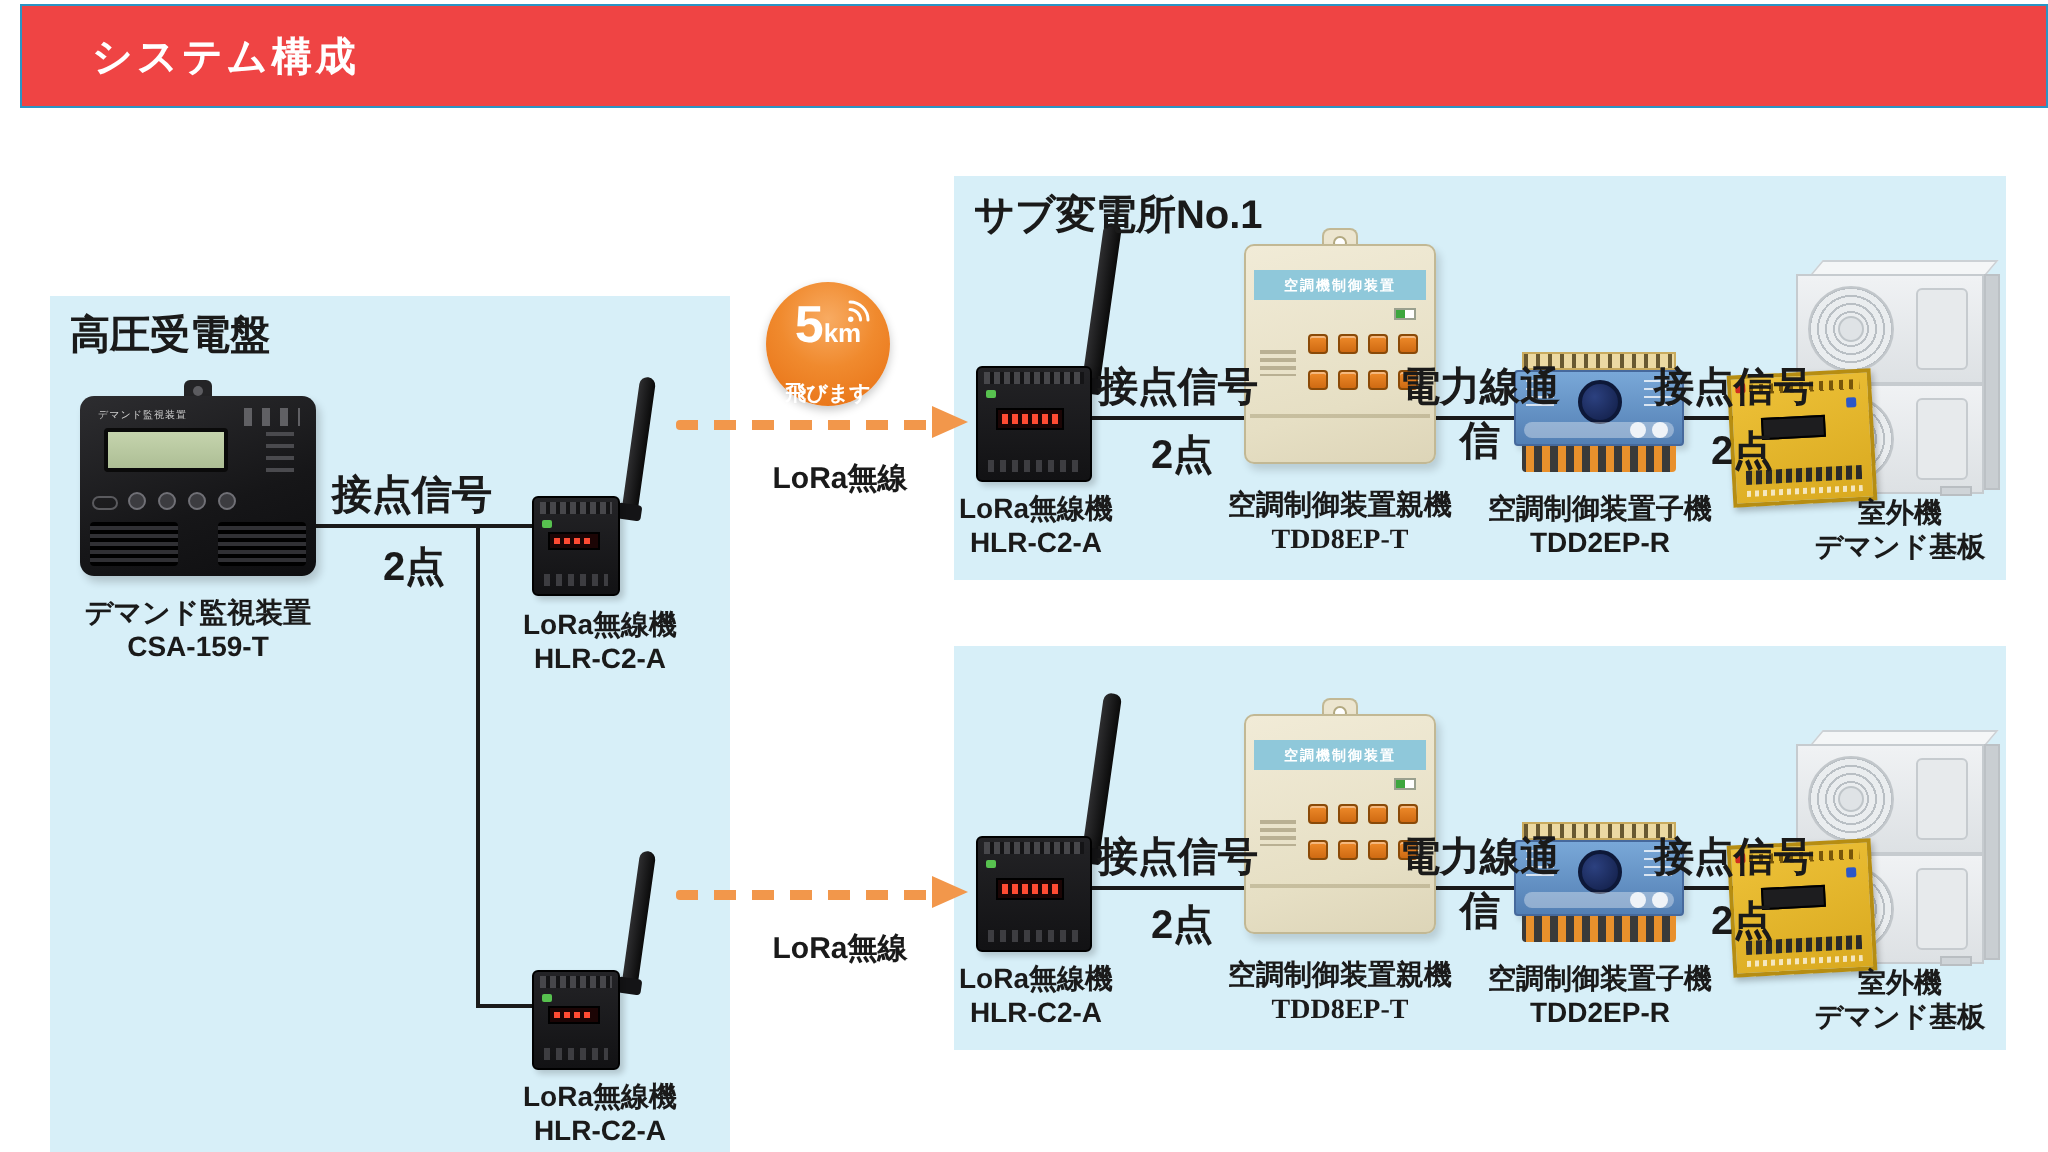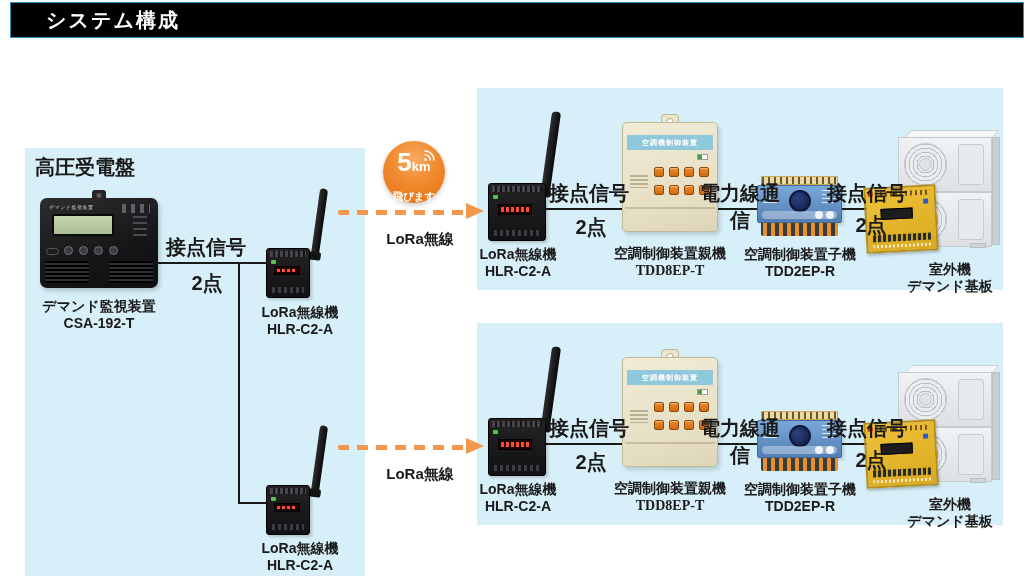"システム構成" .hdr { background: #000000 -> #ef4444; height: 36px -> 52px }
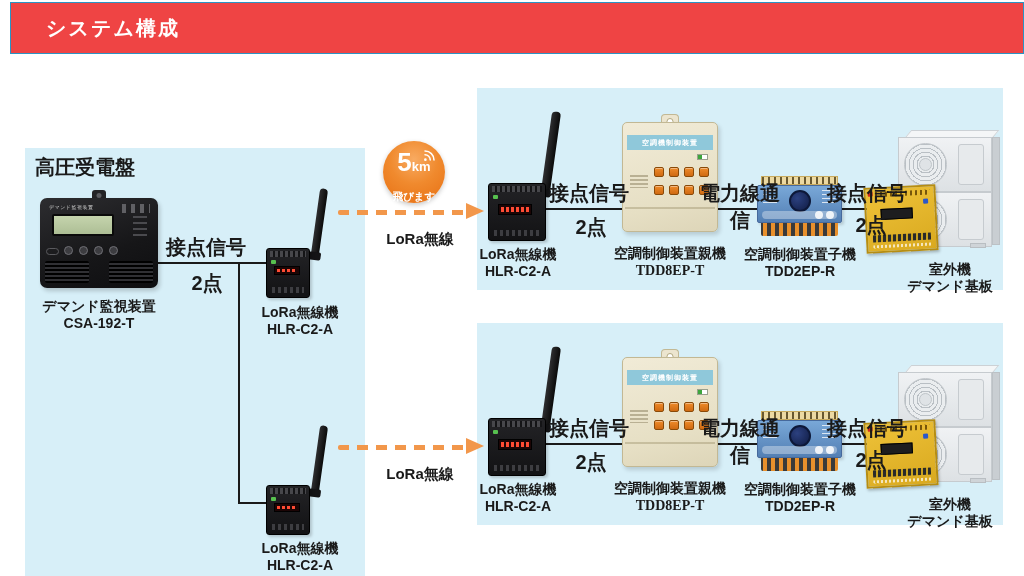"サブ変電所No.1" div.ptitle { html: none -> <div>サブ変電所No.1</div> }
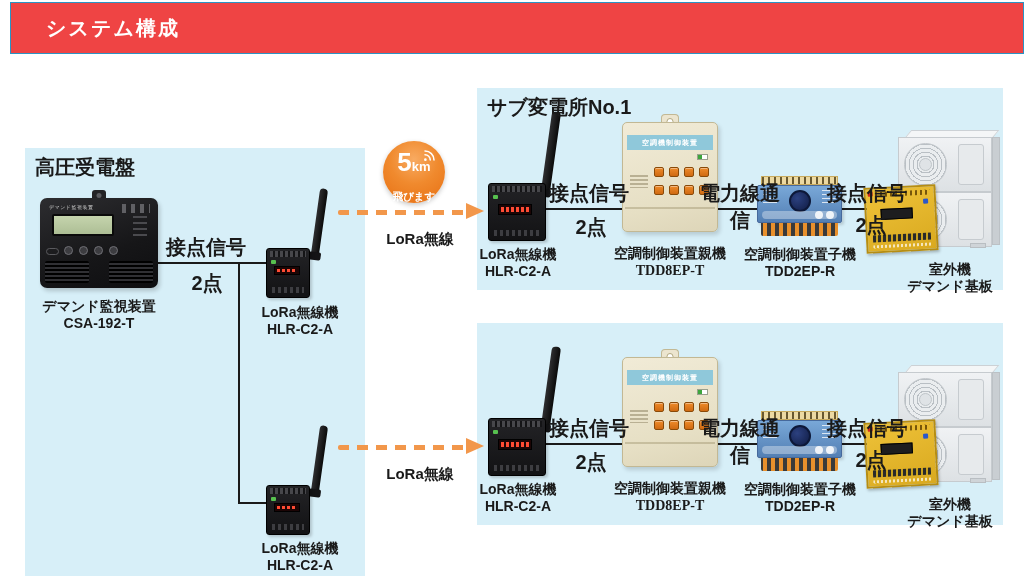"室外機" .sub .cap-outdoor { top: 173px -> 160px }
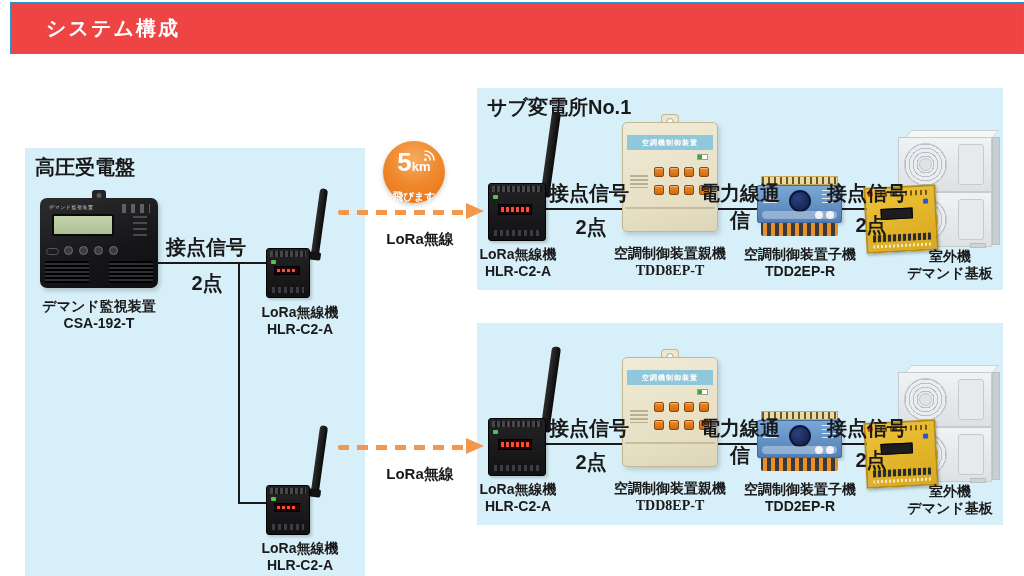"CSA-192-T" div { text: CSA-192-T -> CSA-159-T }
